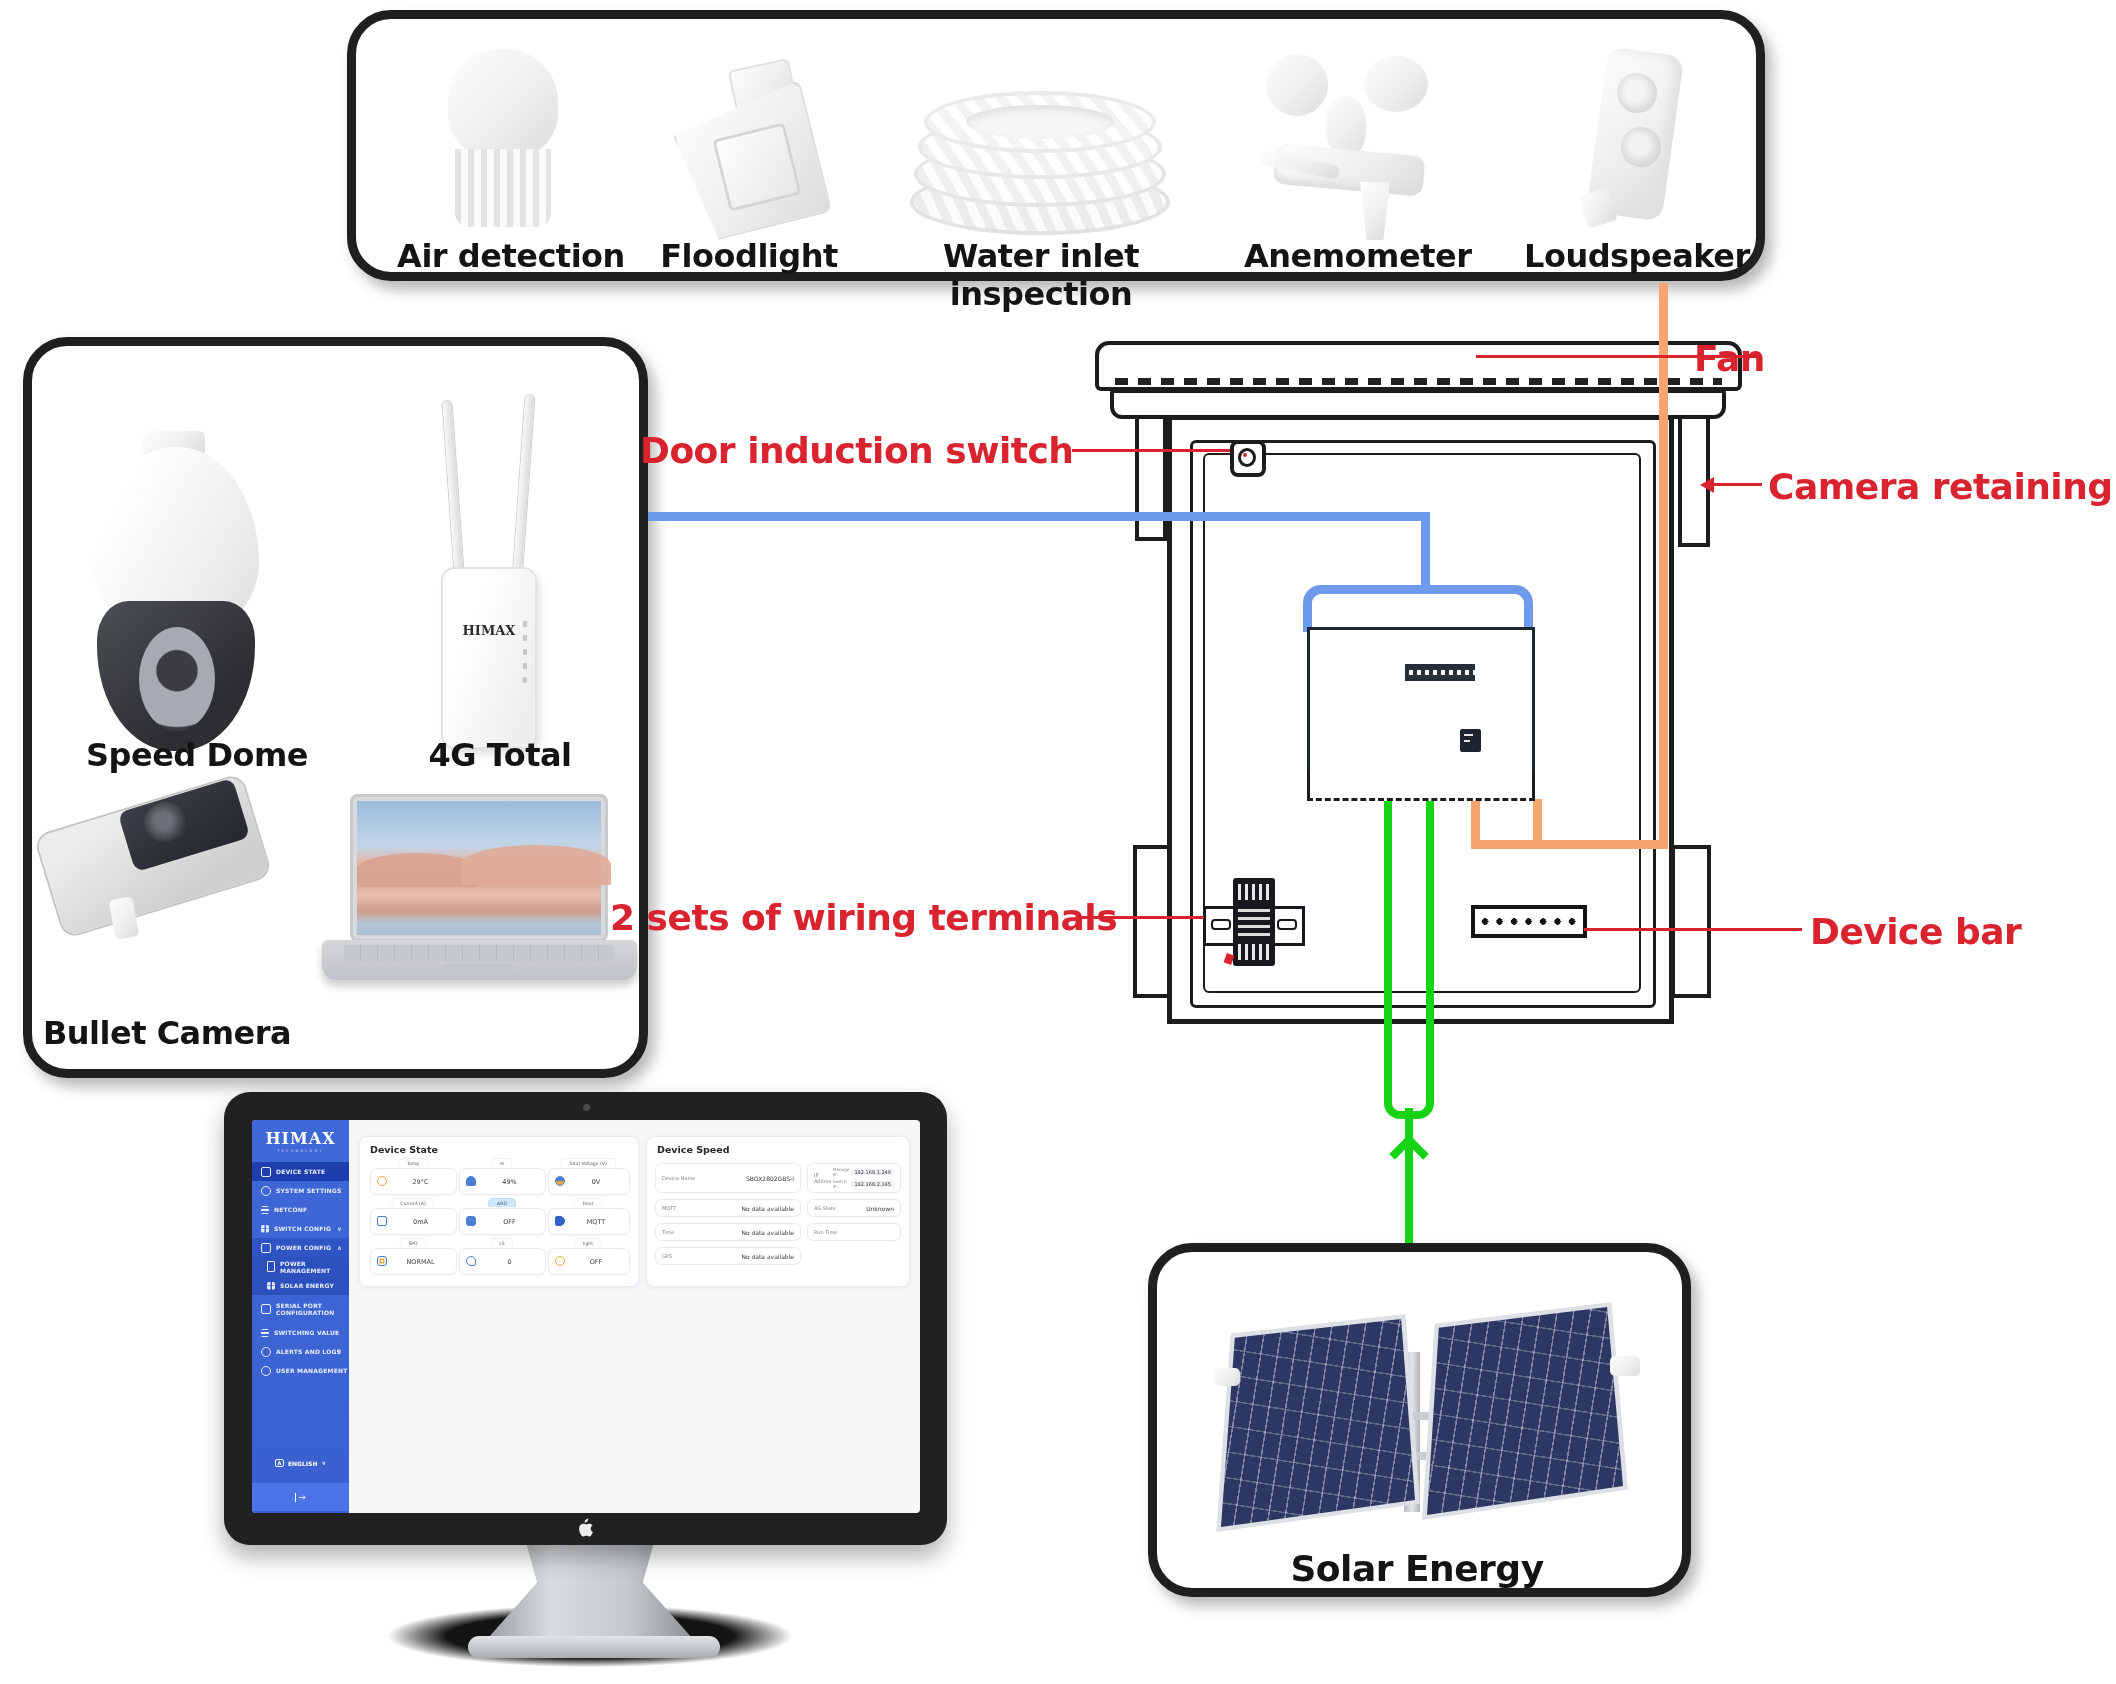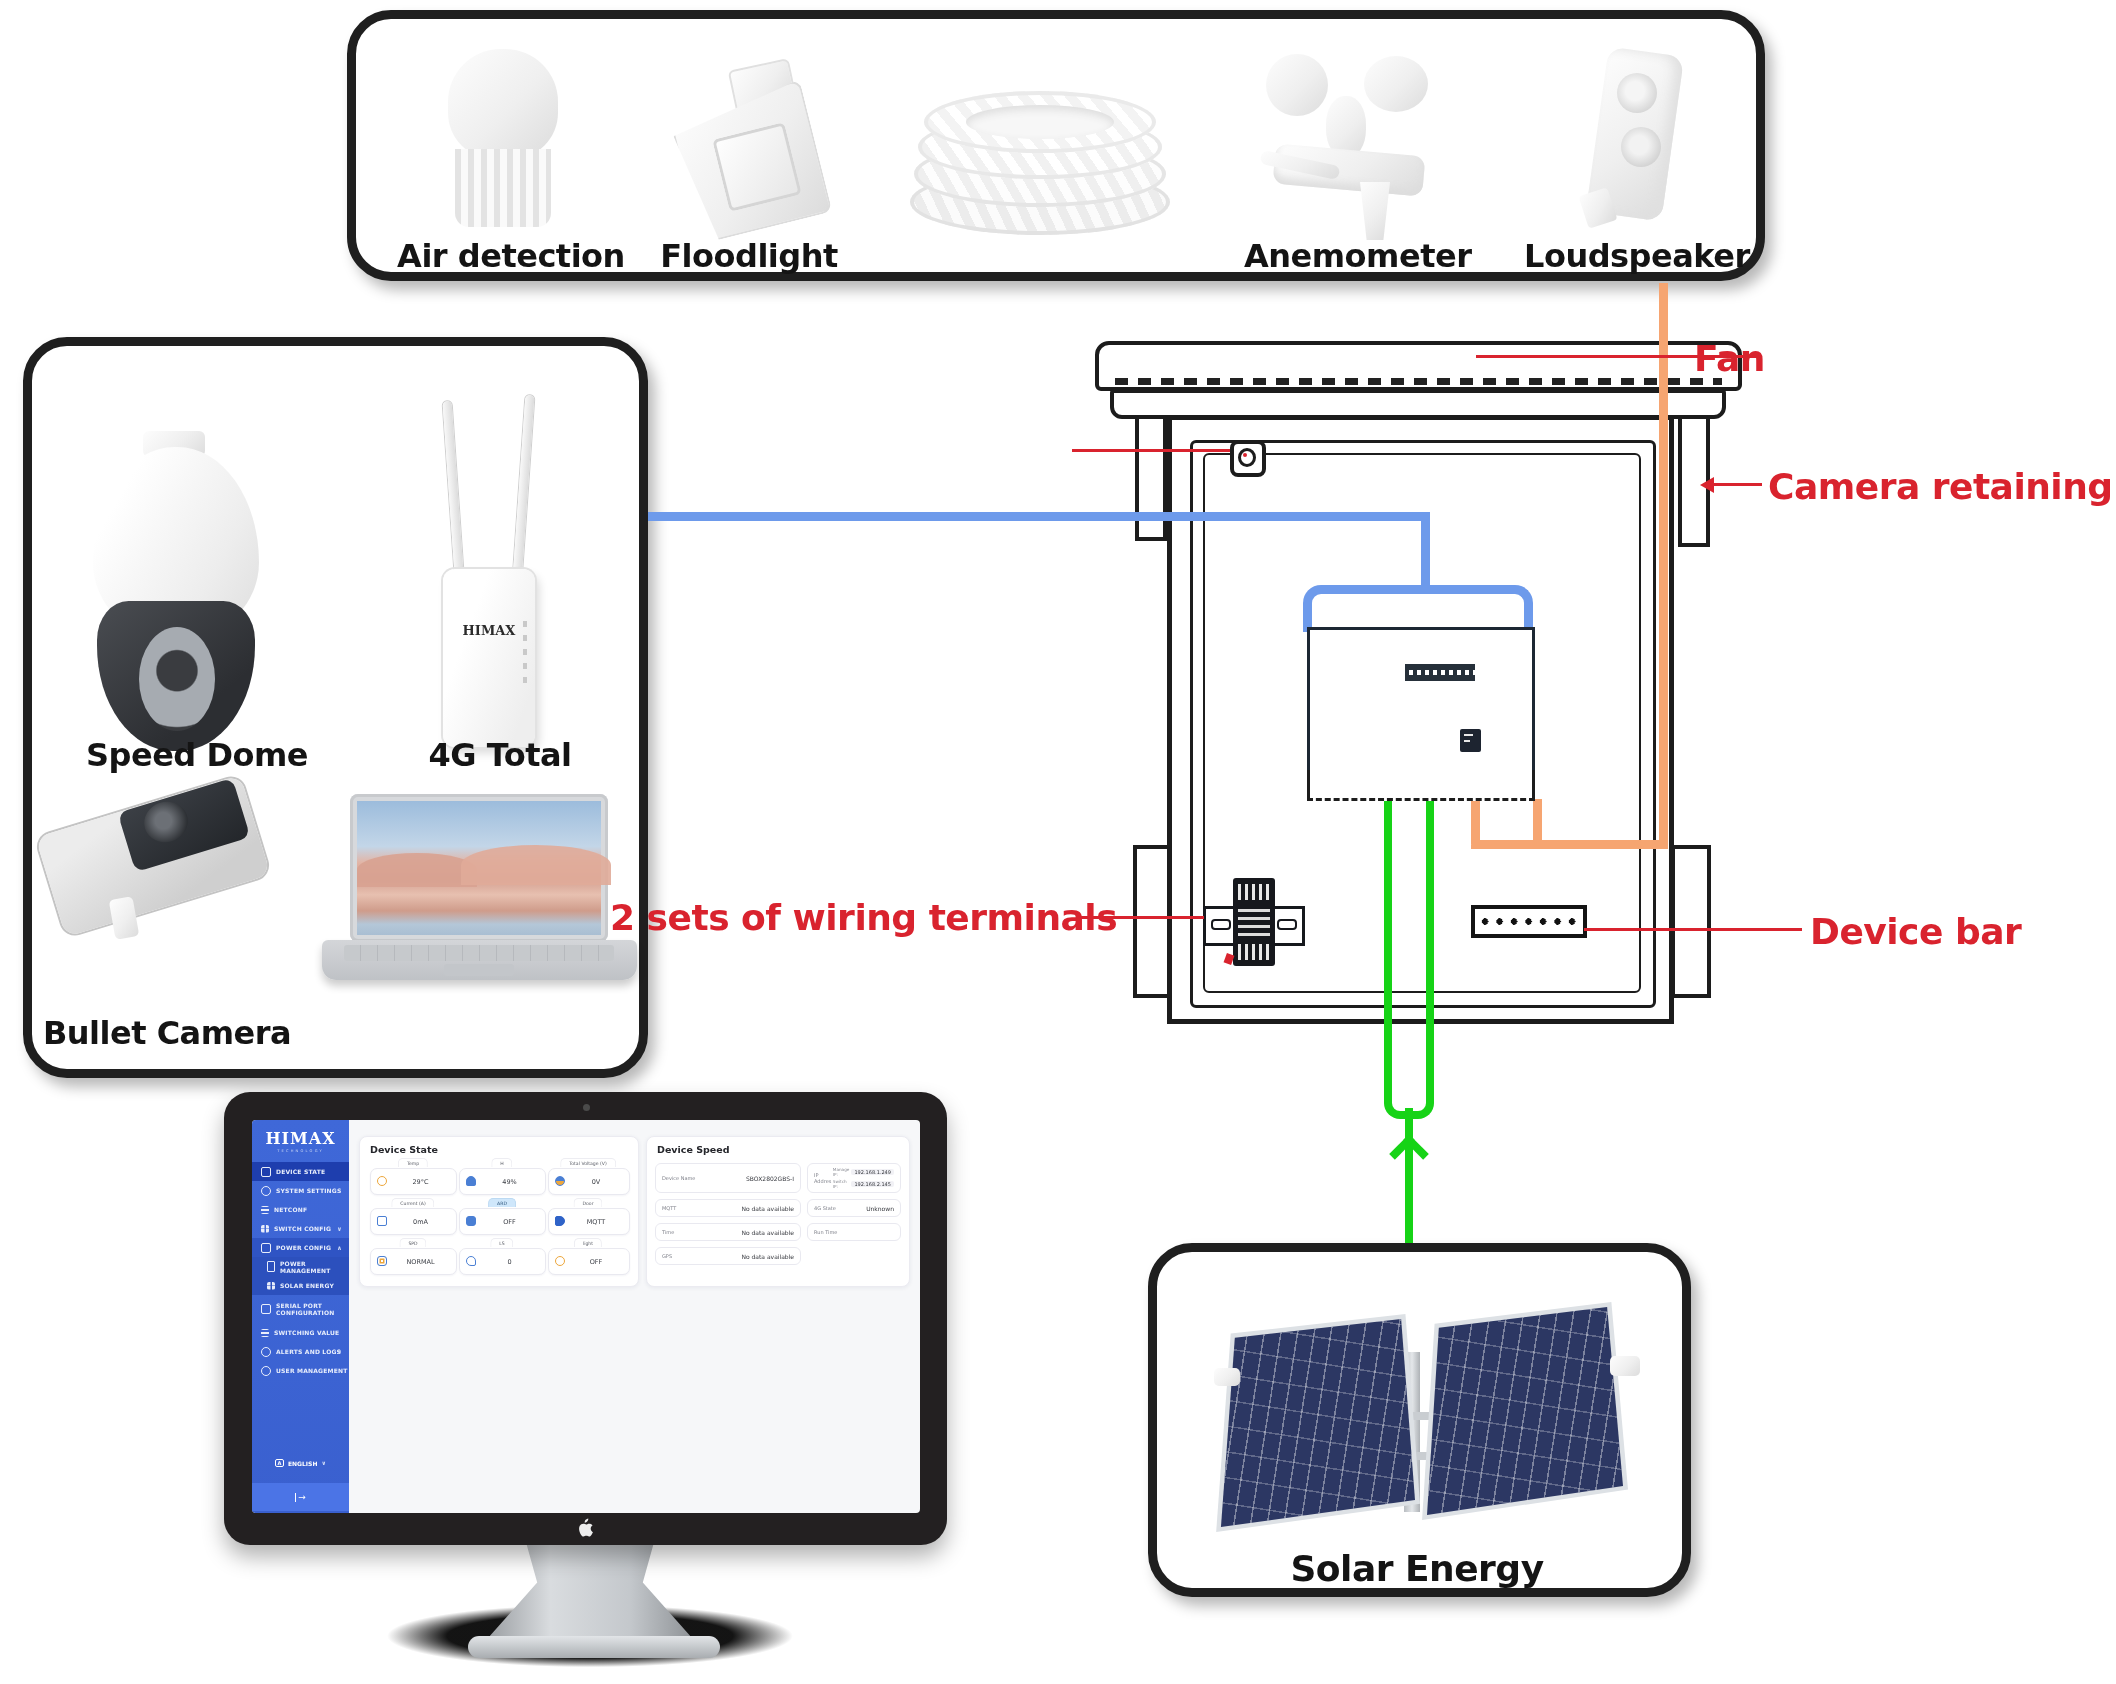"Water inlet inspection" div.dlabel { html: none -> <div>Water inlet inspection</div> }
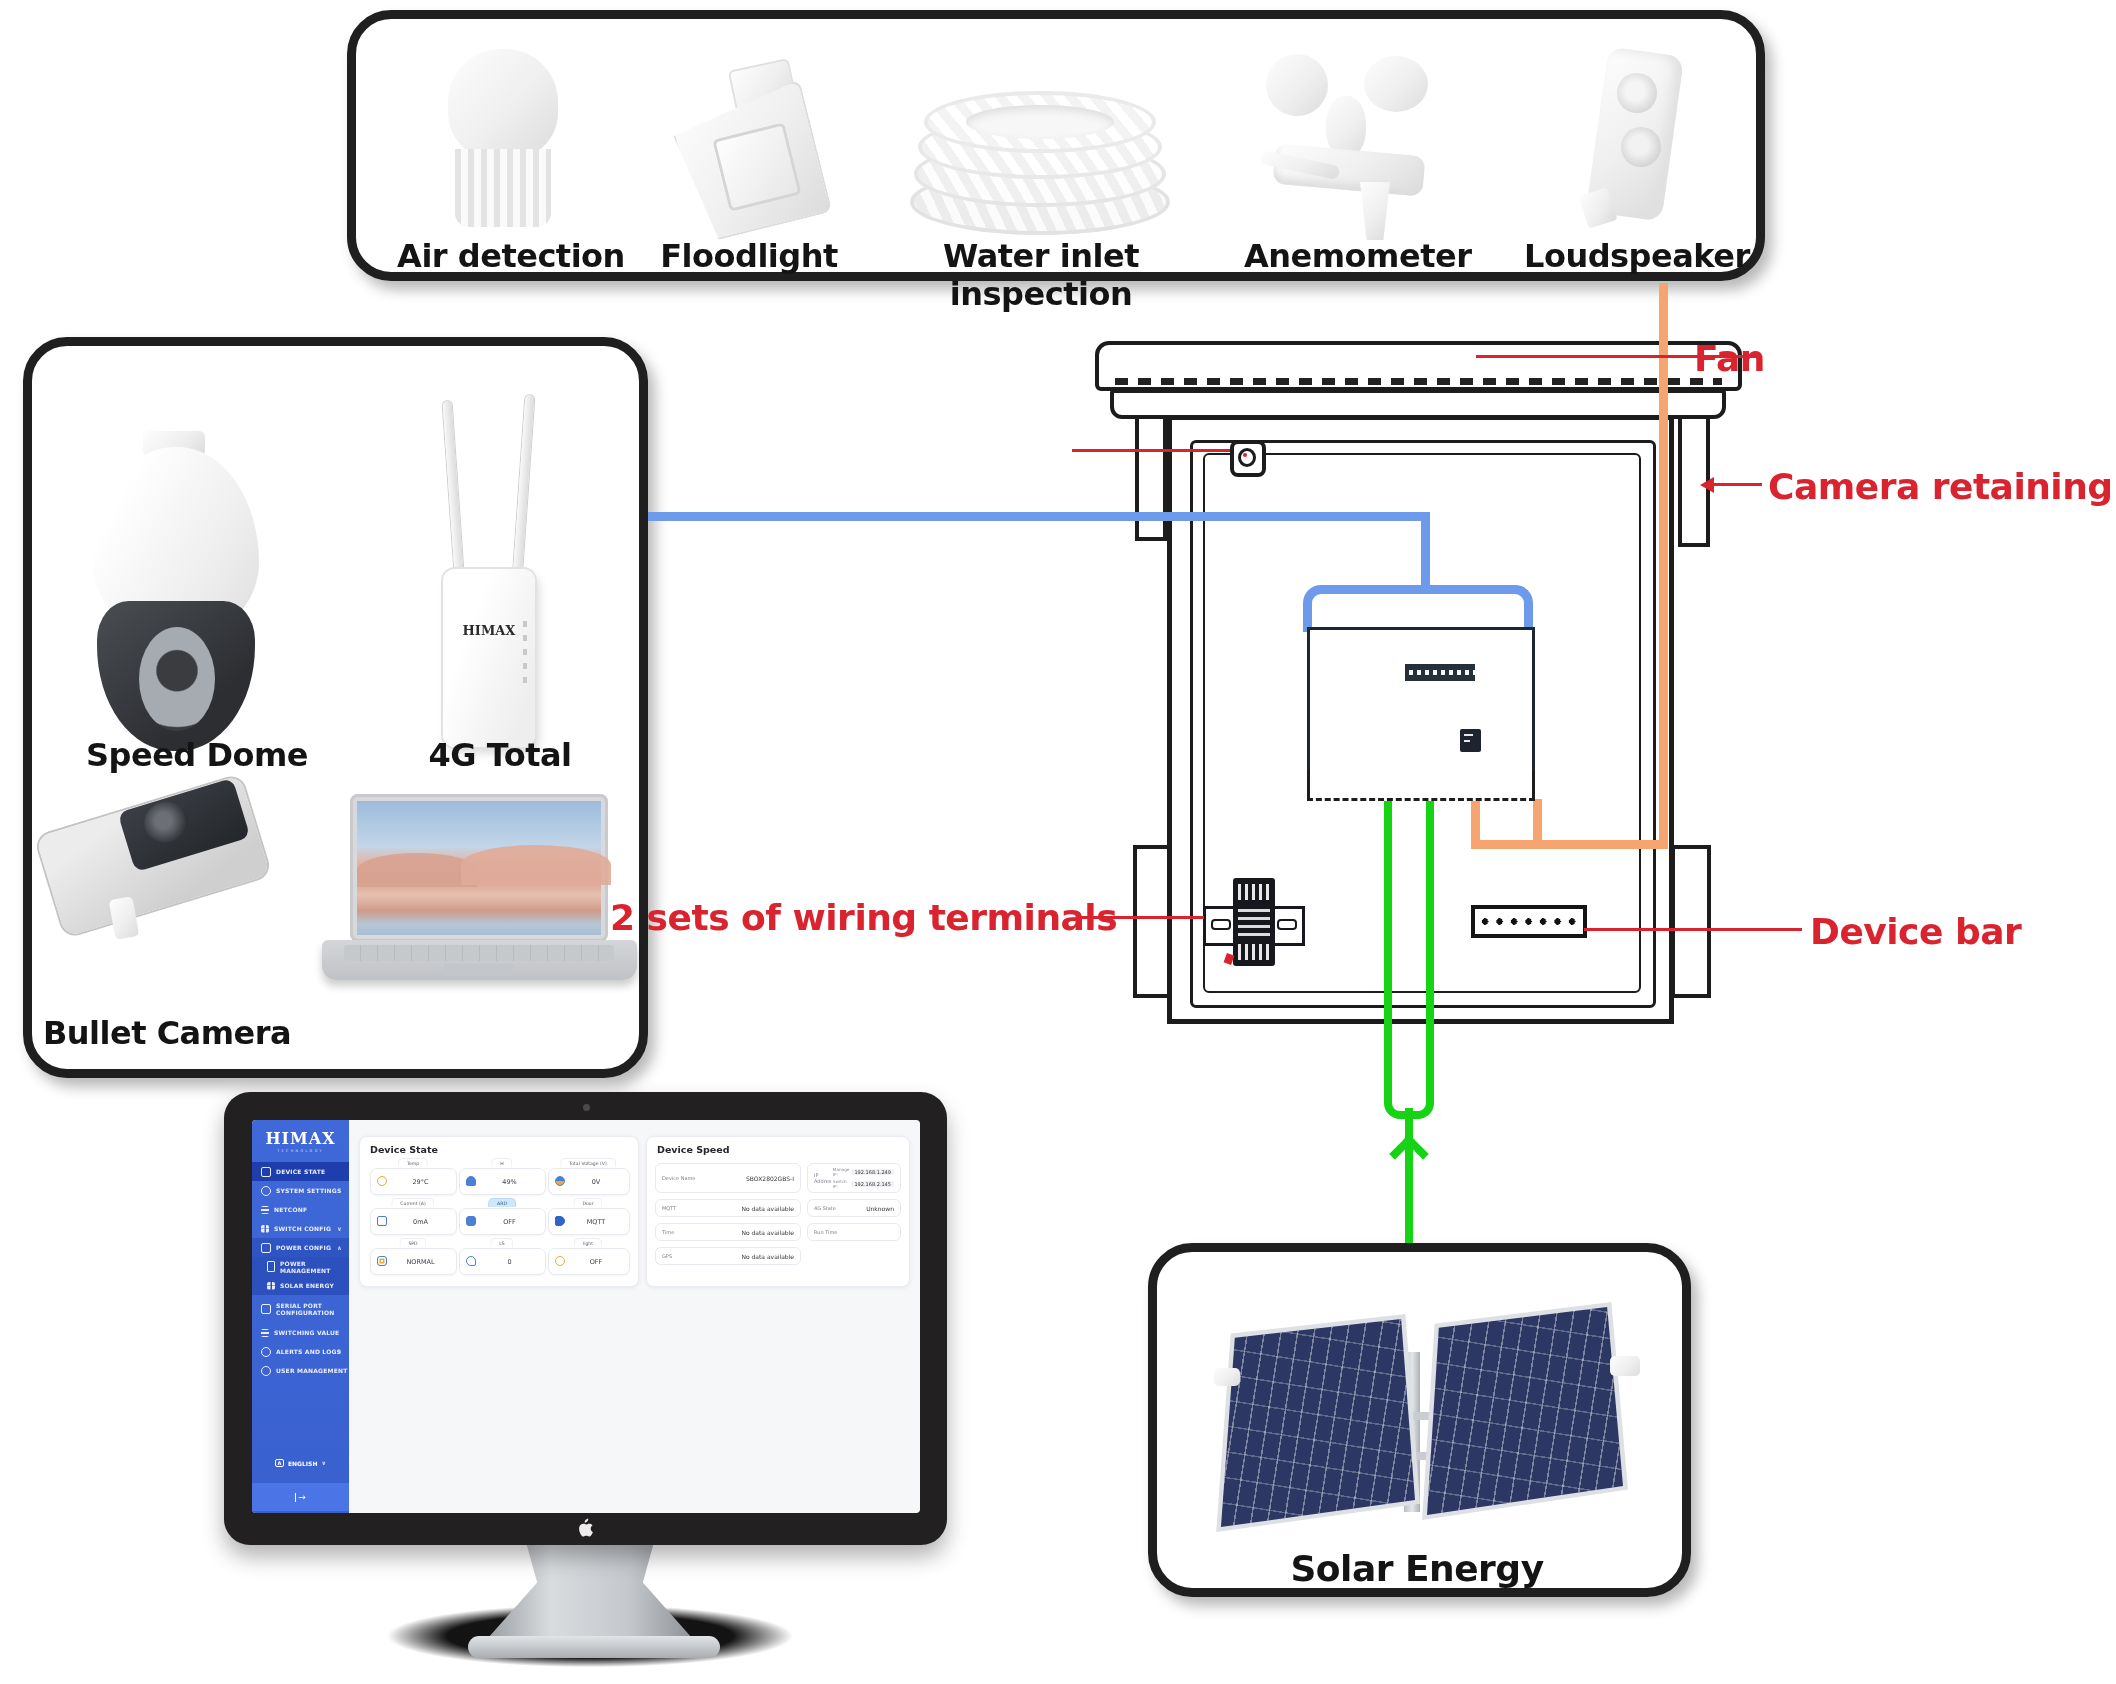"Door induction switch" div.rlabel { html: none -> <div>Door induction switch</div> }
